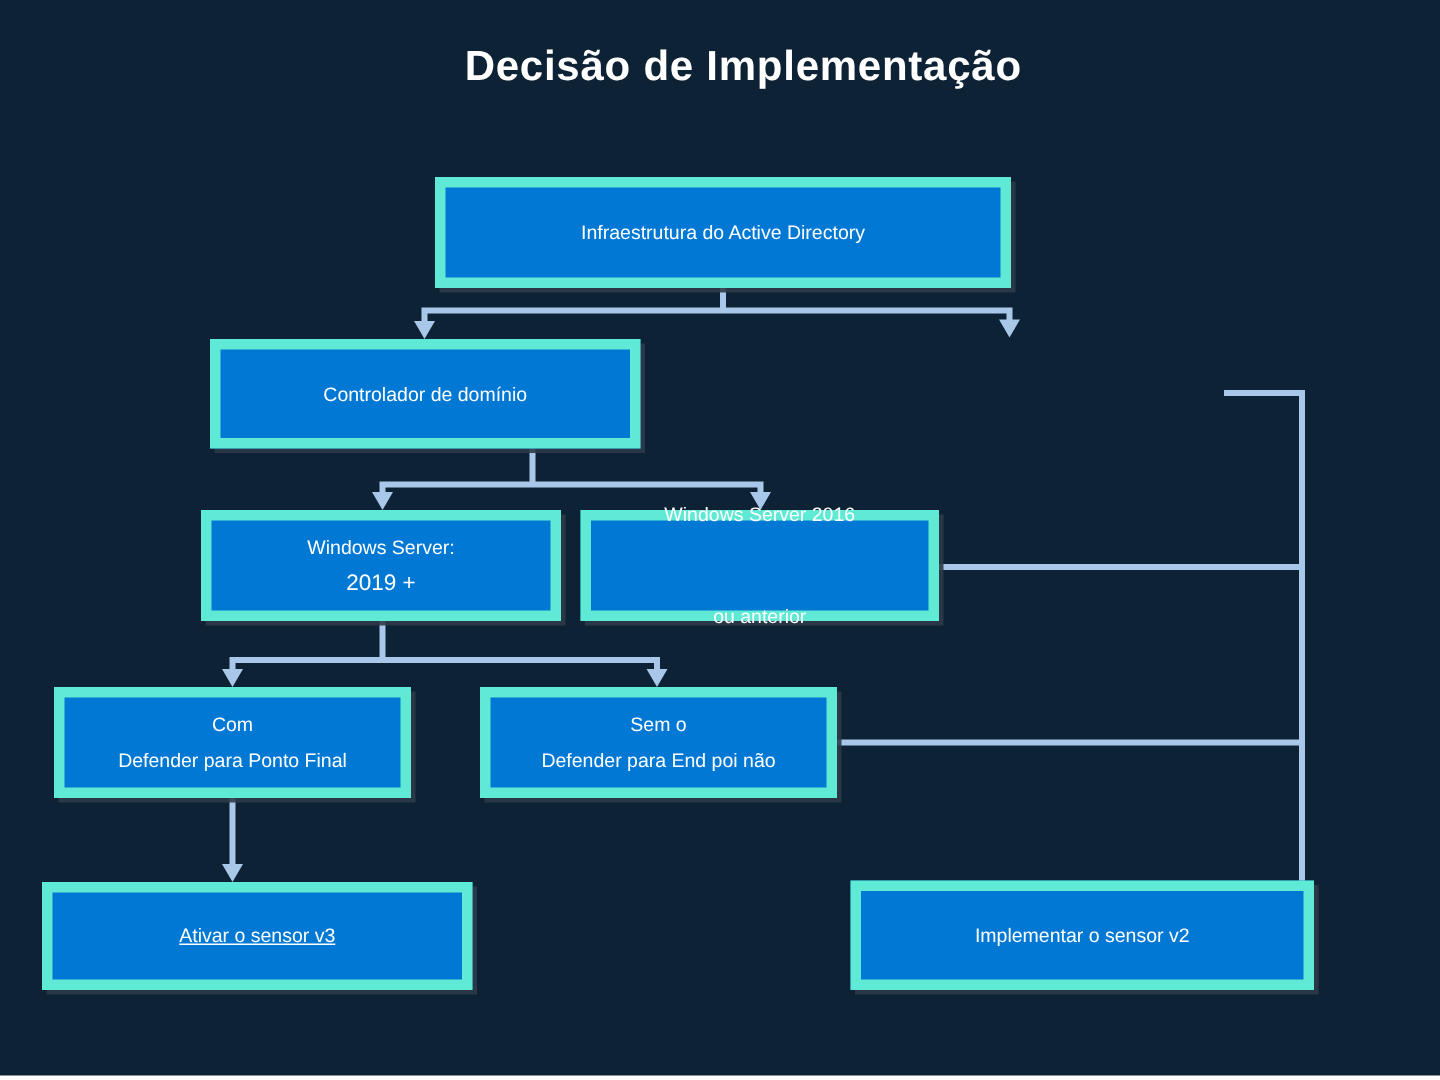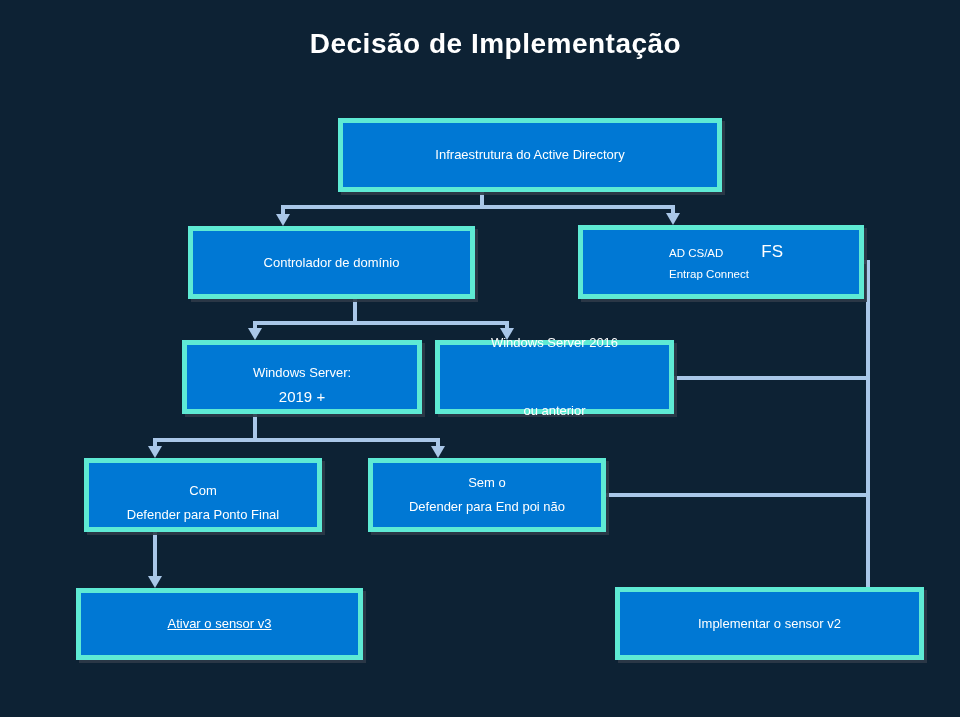"Infraestrutura do Active Directory" .box { border: 5px solid #5eead4 -> 7px solid #5eead4; margin-left: 48px -> none }
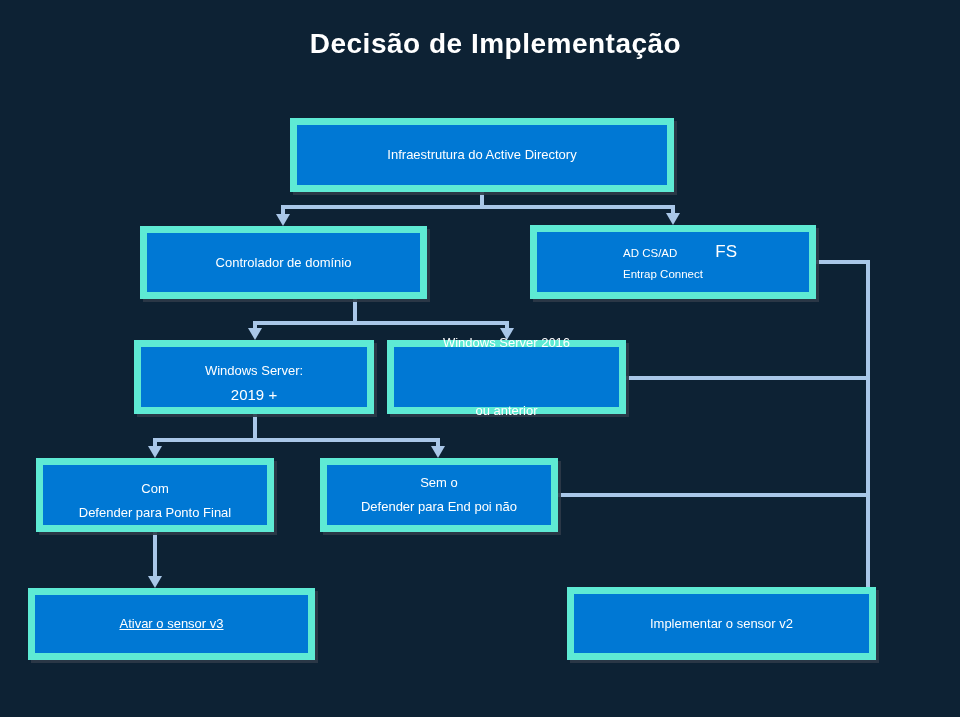"AD CS/AD" div.box { html: <div> <span> <span>AD CS/AD</span> <span>FS</span> </span> <span>Entrap Connect</span> </div> -> none }
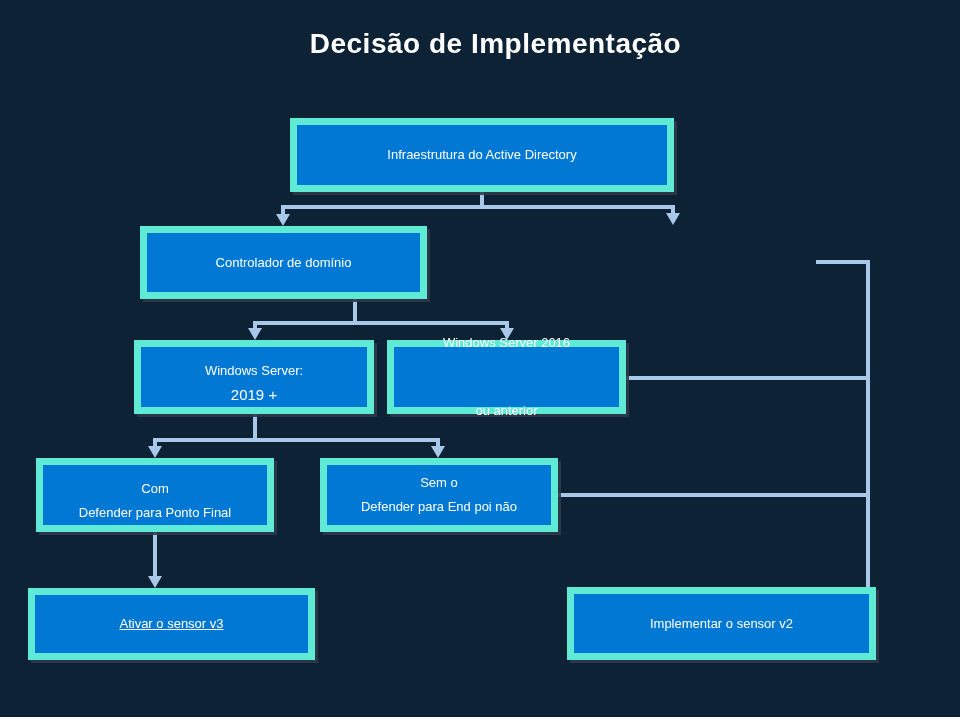"Windows Server:" #box-ws2019 { justify-content: flex-end -> none }
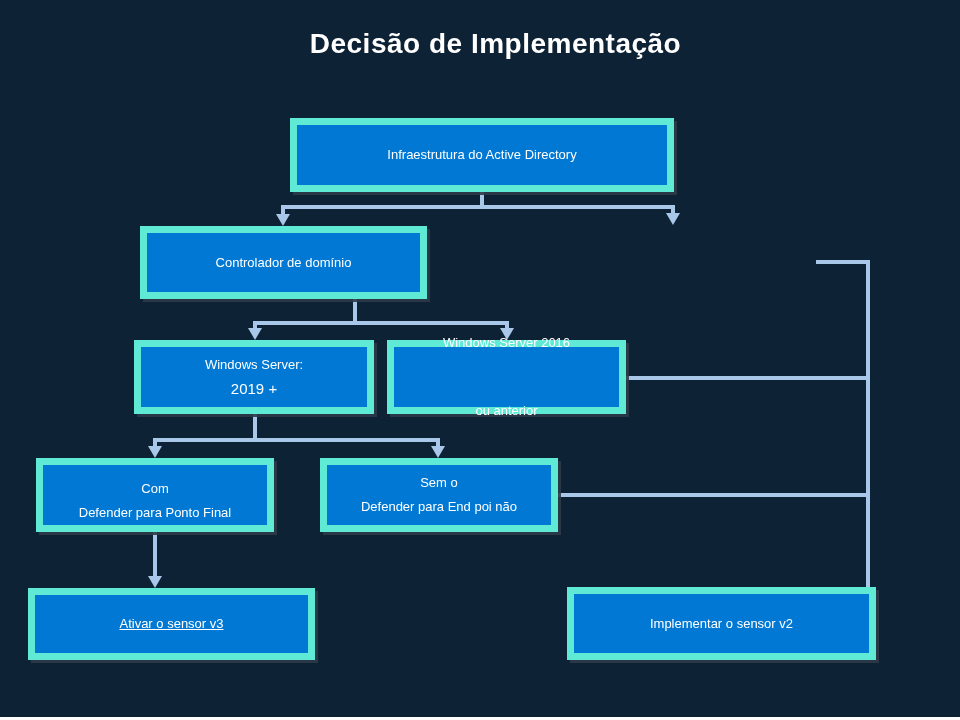"Com" #box-comdef { justify-content: flex-end -> none }
